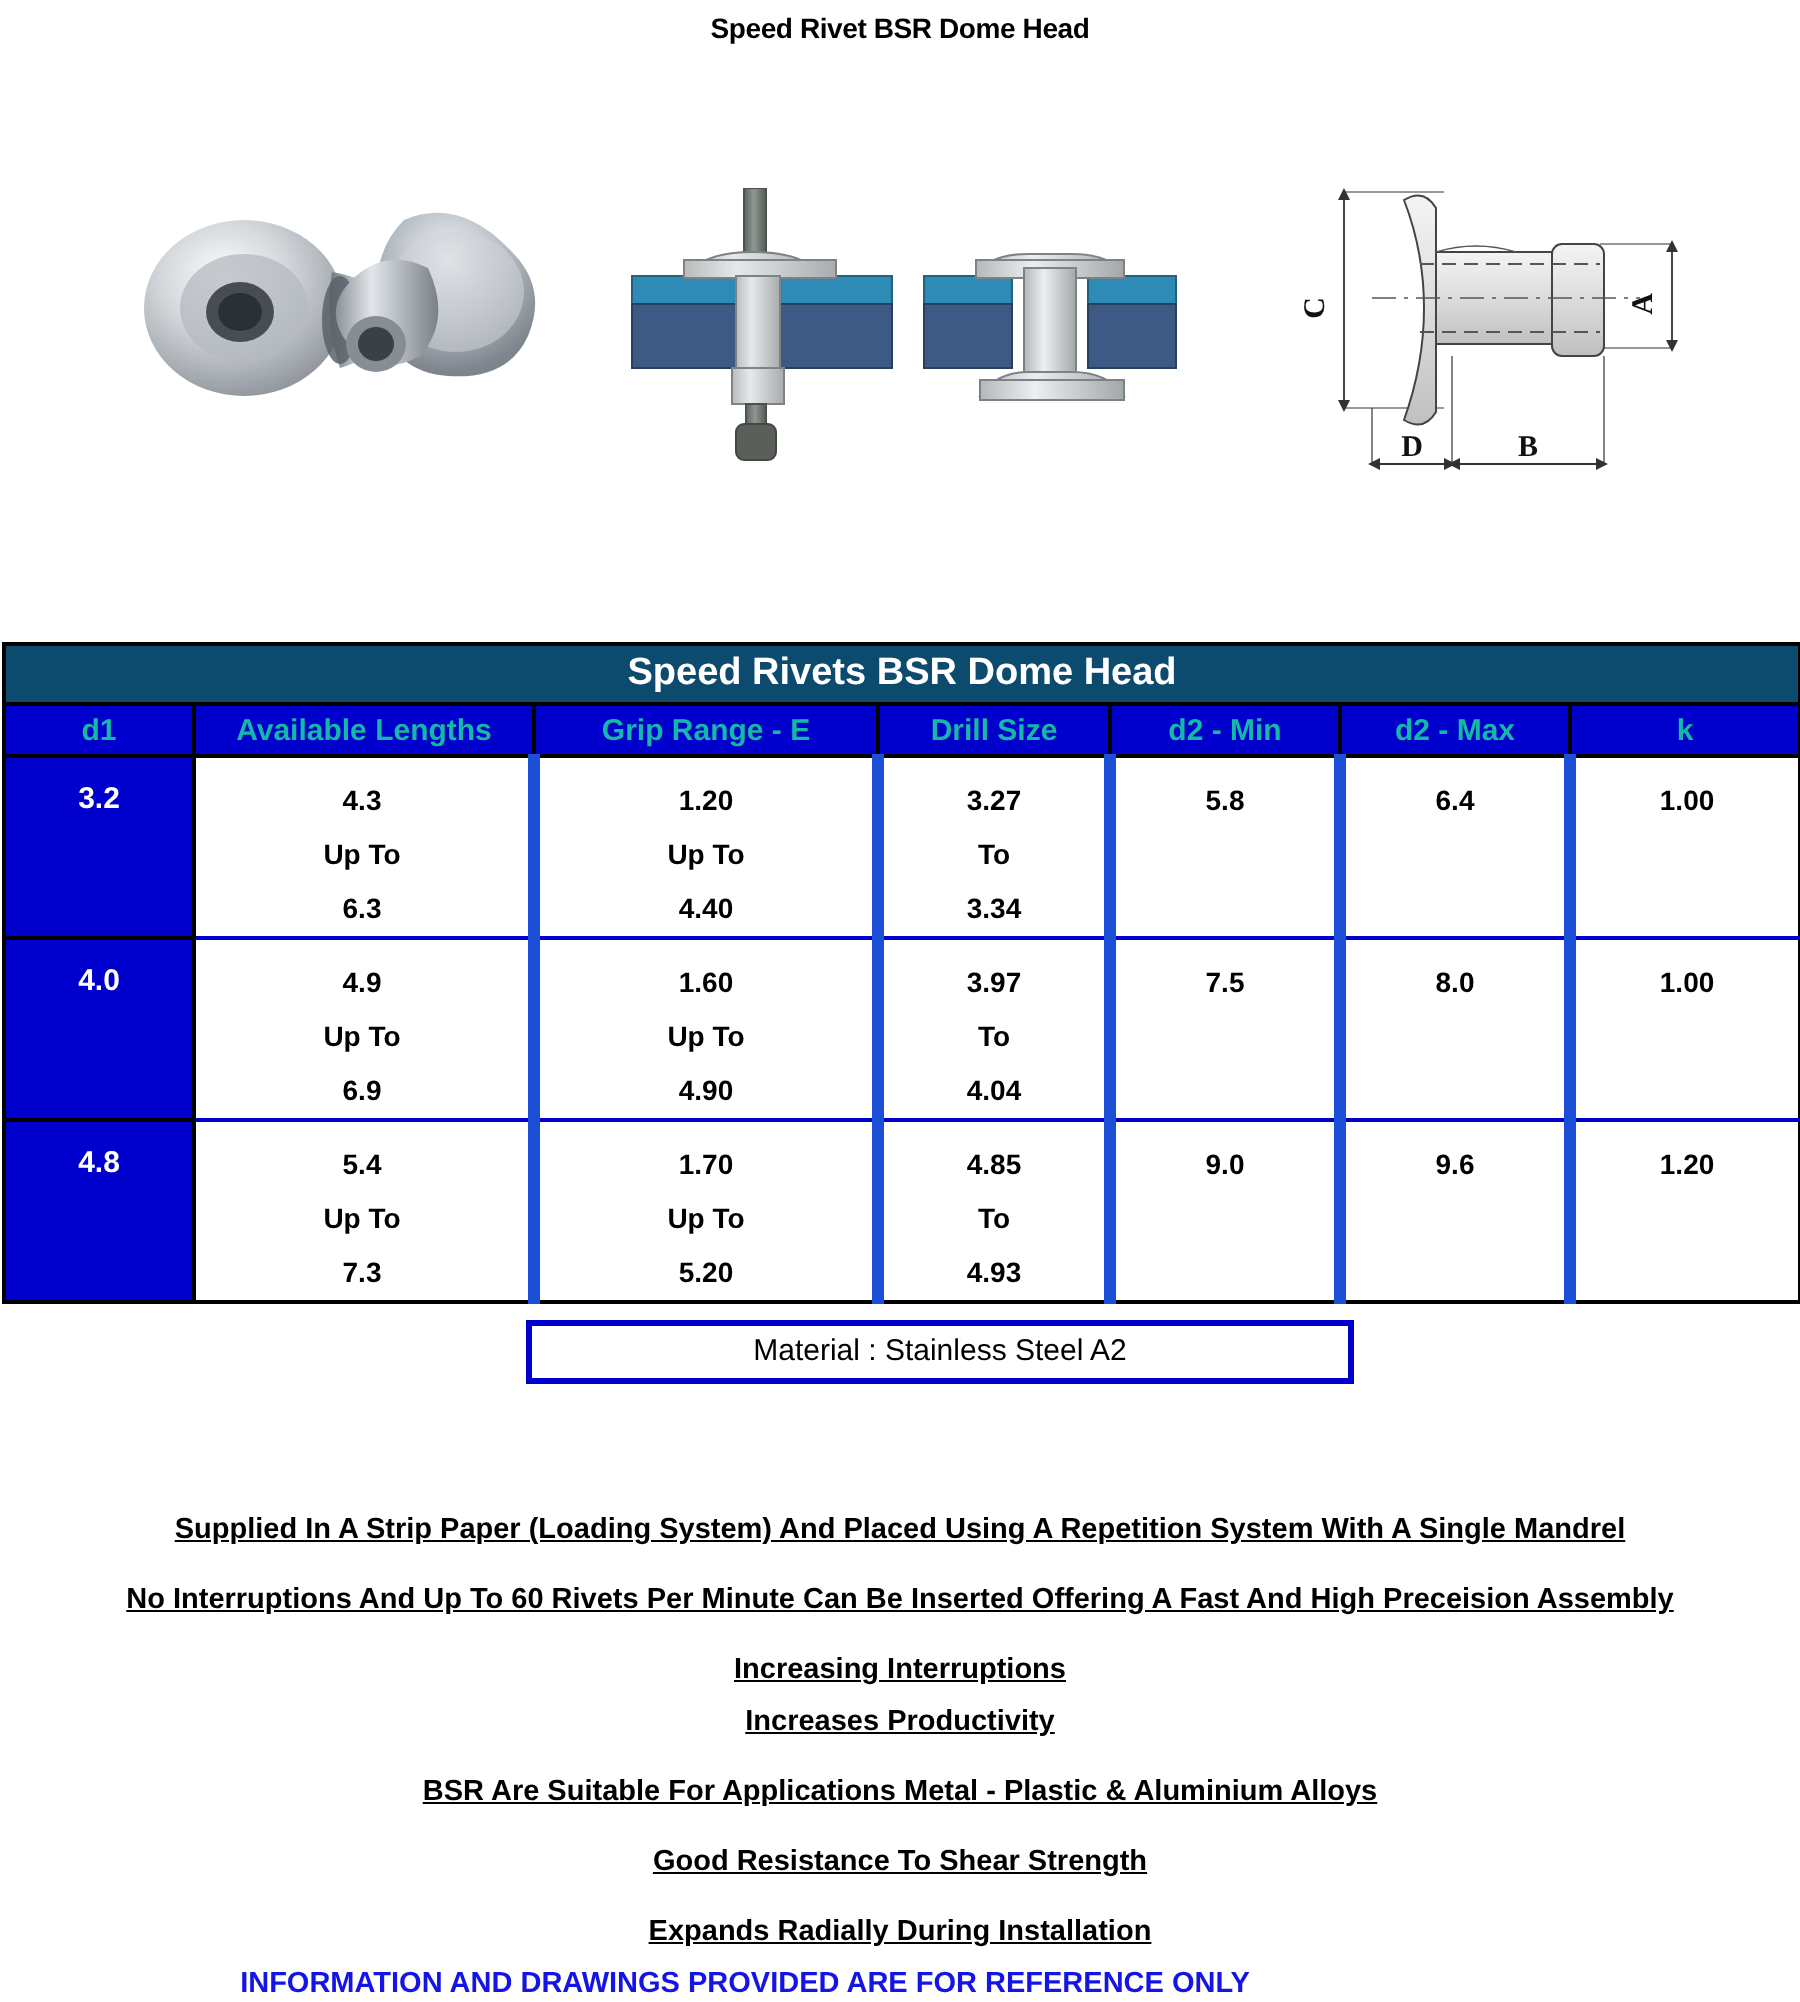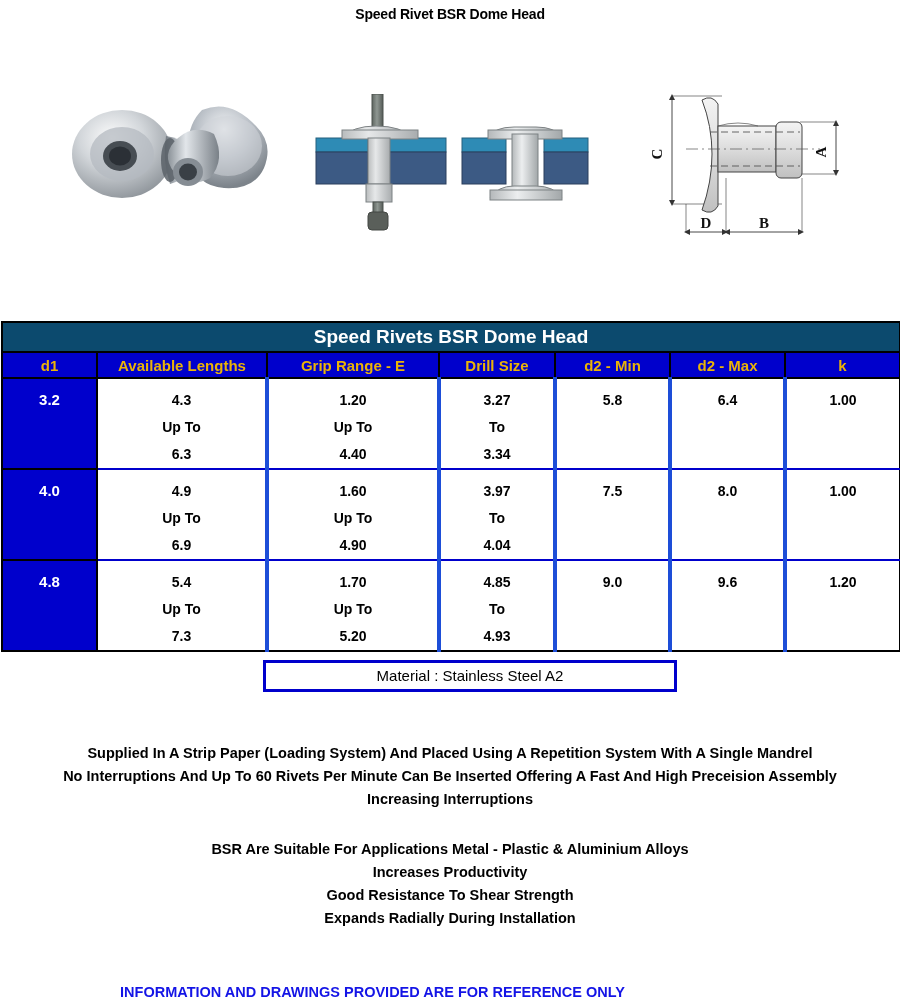"d1" .t-head th { color: #eab308 -> #14b8a6 }
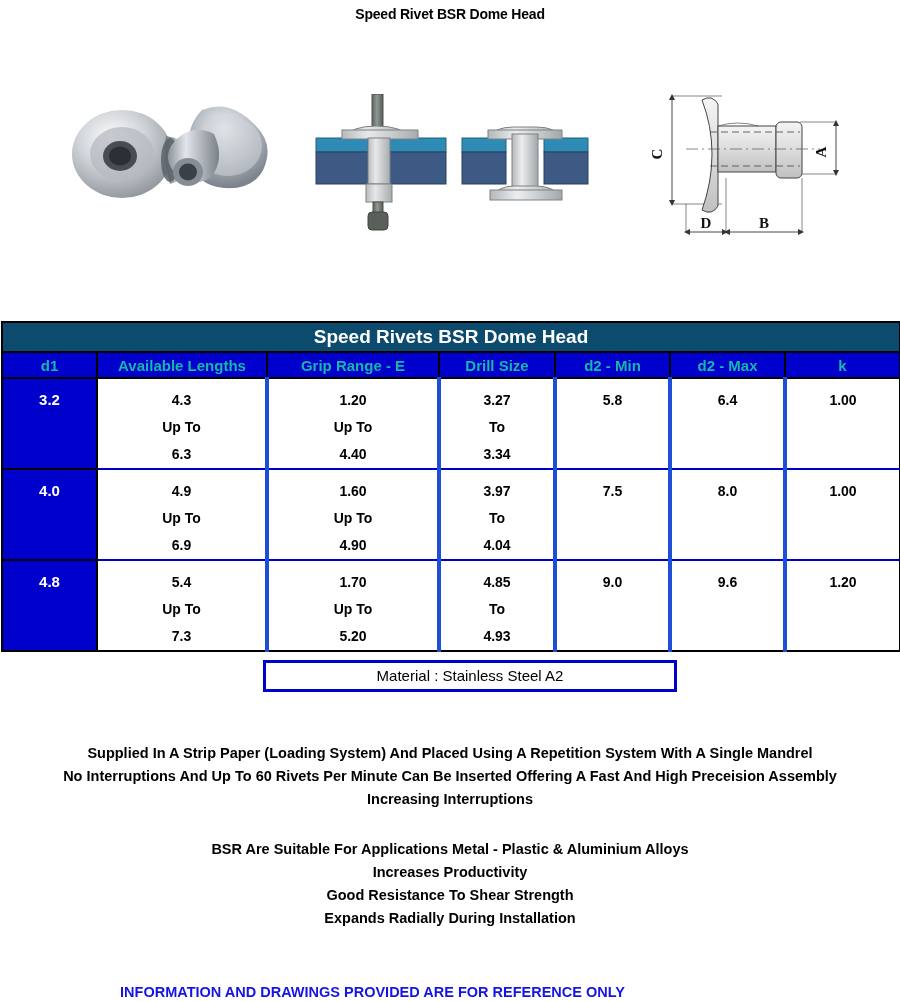"4.3" .t-row td { border-right: 4px solid #1d4ed8 -> 6px solid #1d4ed8 }
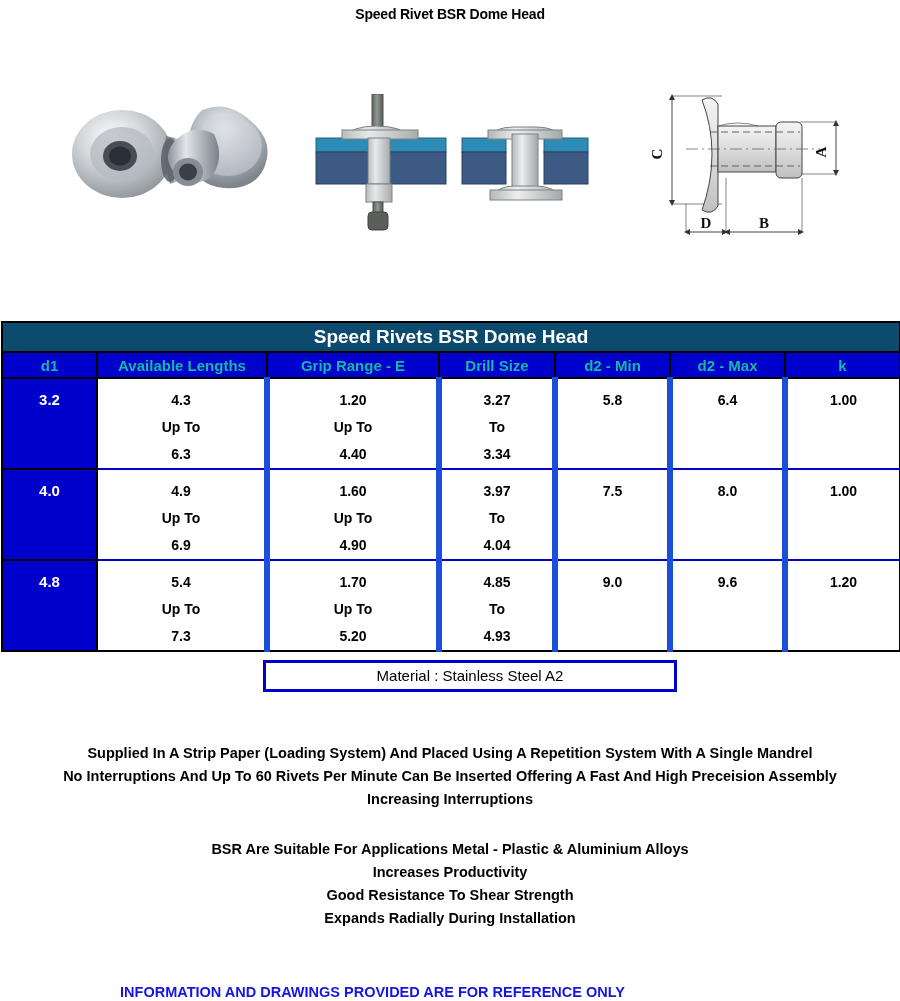"Supplied In A Strip Paper" .para p { margin: 0 -> 12px; text-decoration: none -> underline }
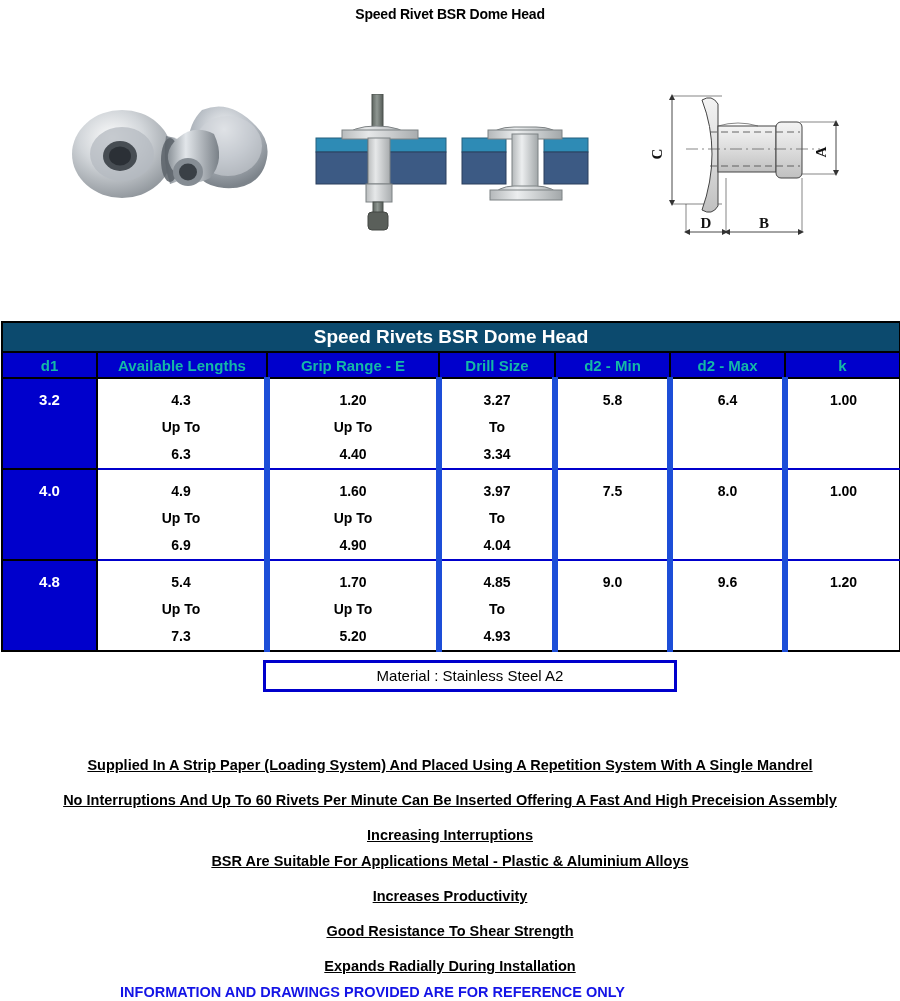"BSR Are Suitable For Applications" p { order: before "Increases Productivity" -> after "Increases Productivity" }
